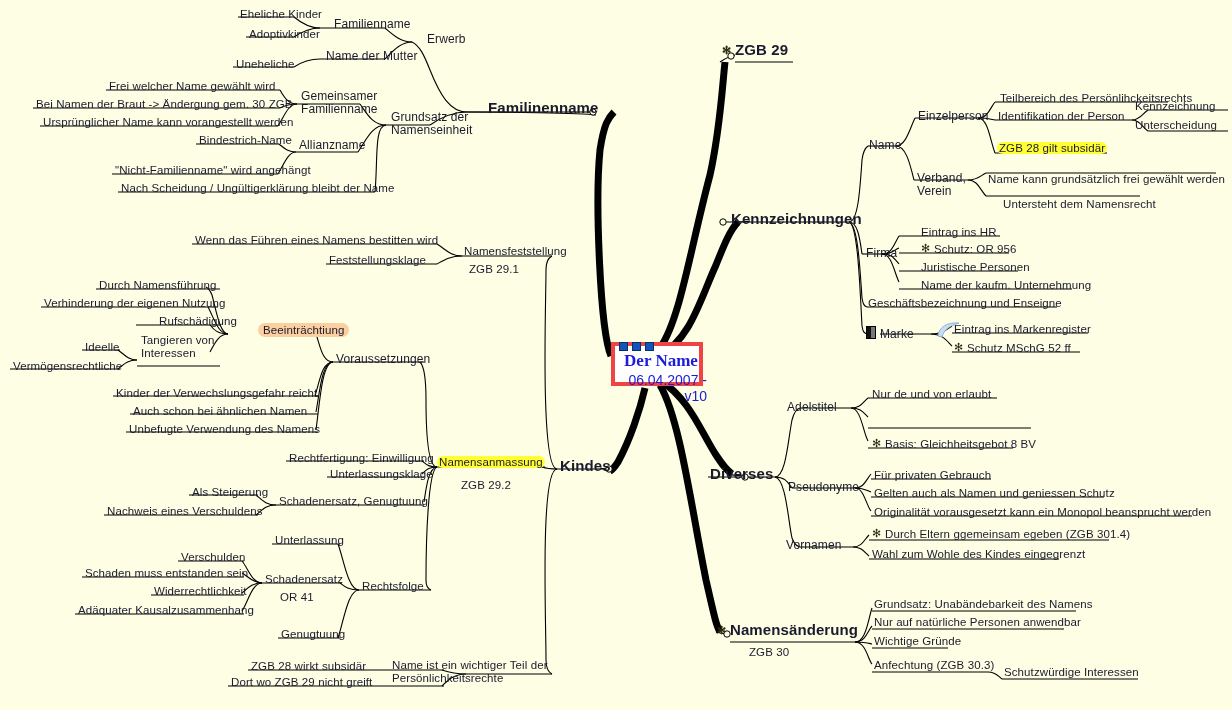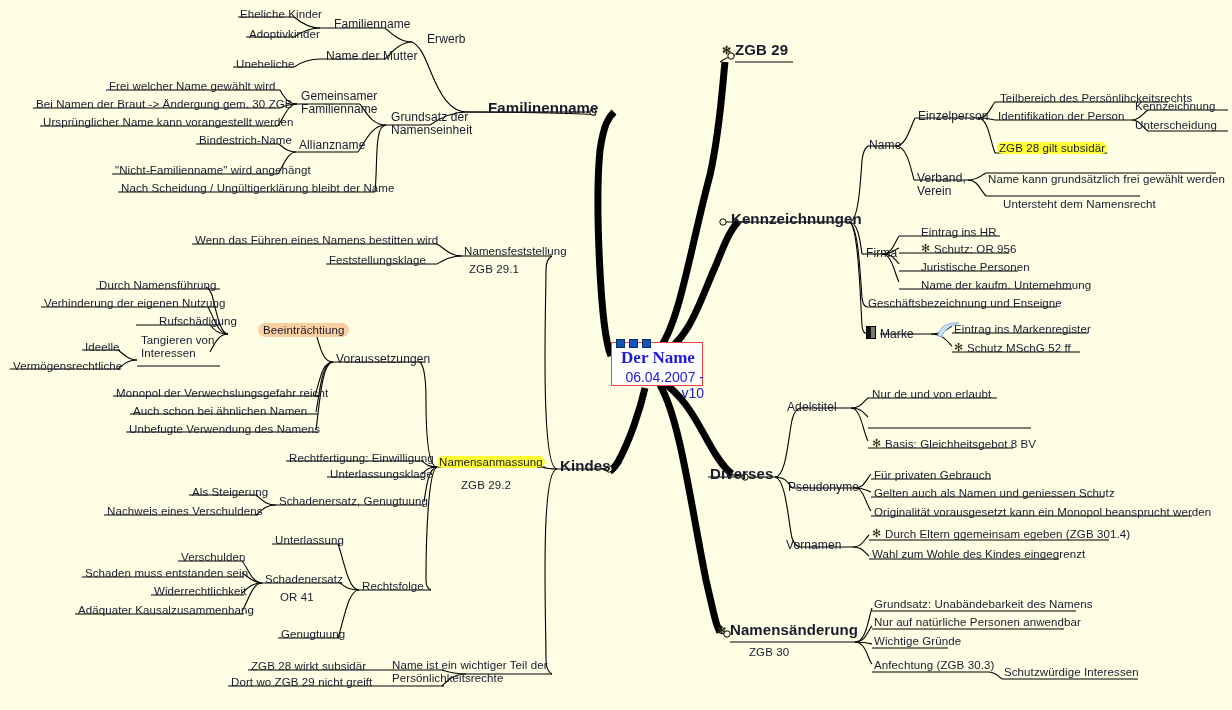"Der Name" #root-node { border: 1px solid #ef4444 -> 4px solid #ef4444 }
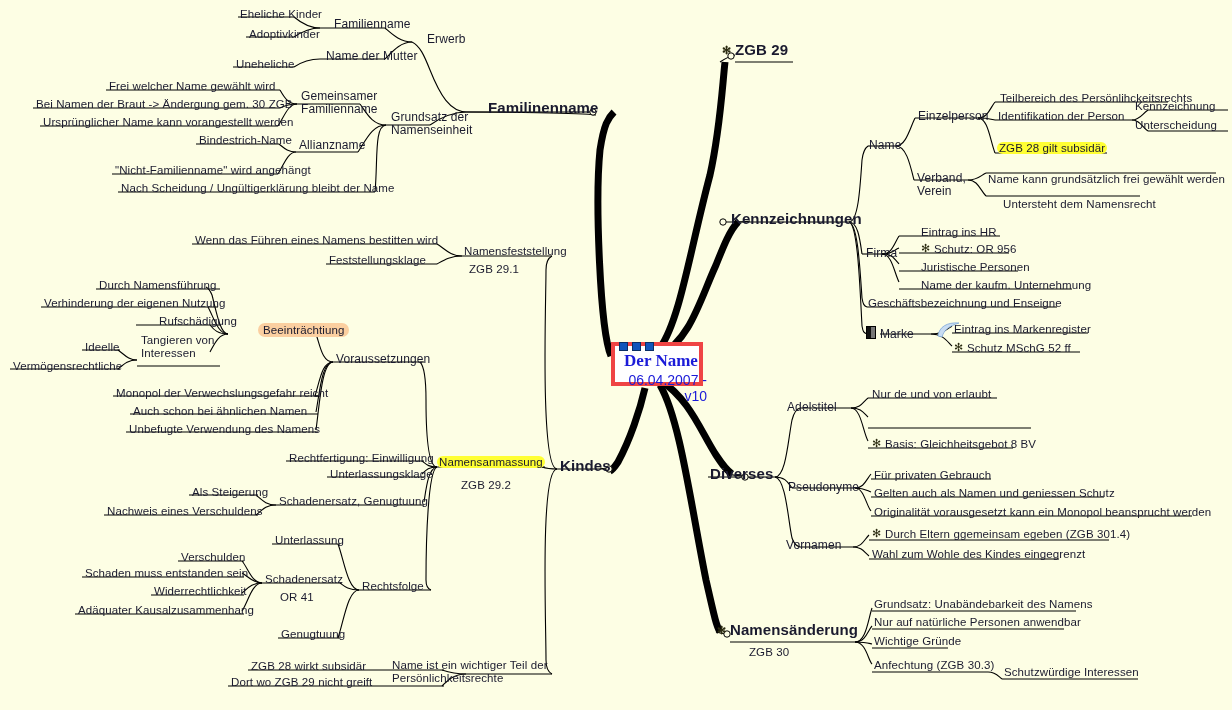"Monopol der Verwechslungsgefahr reicht" div.node { text: Monopol -> Kinder }
